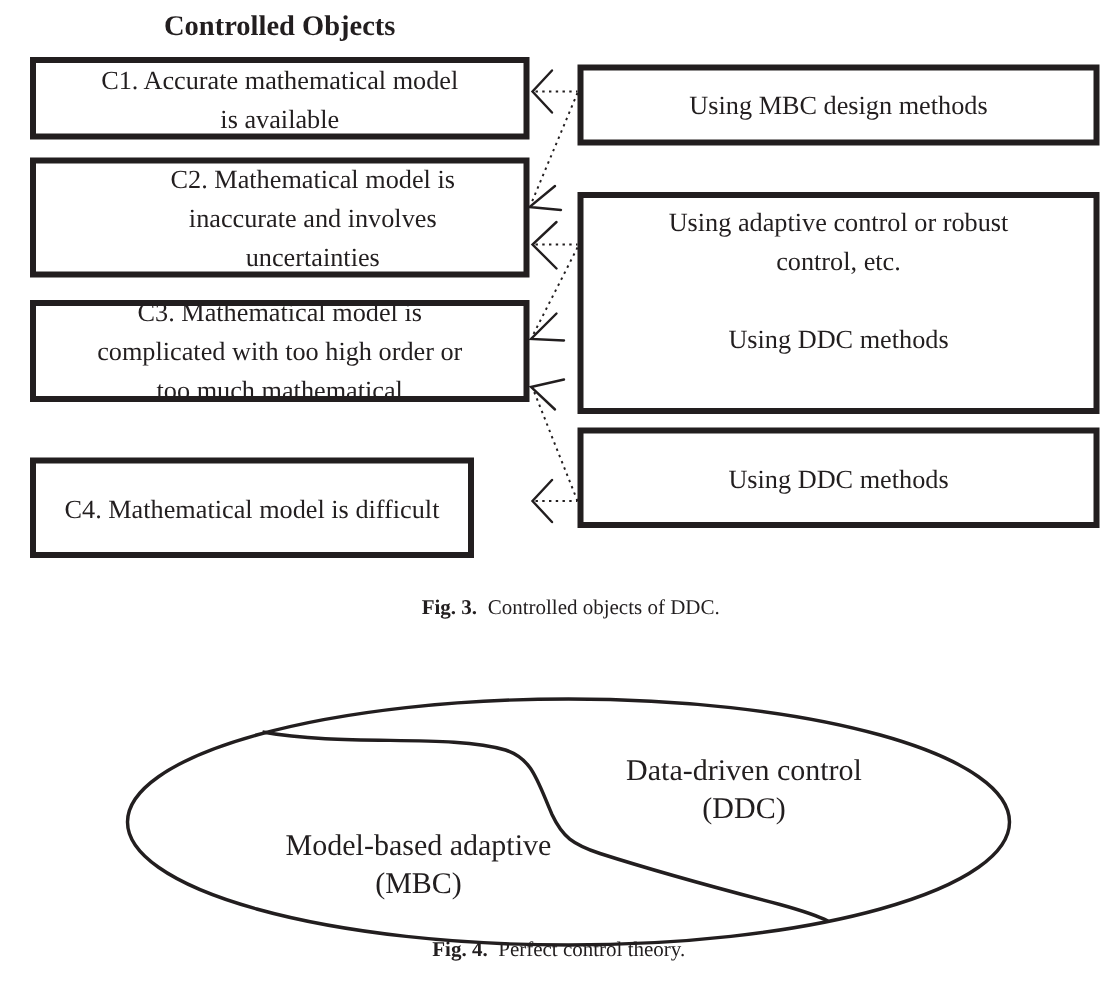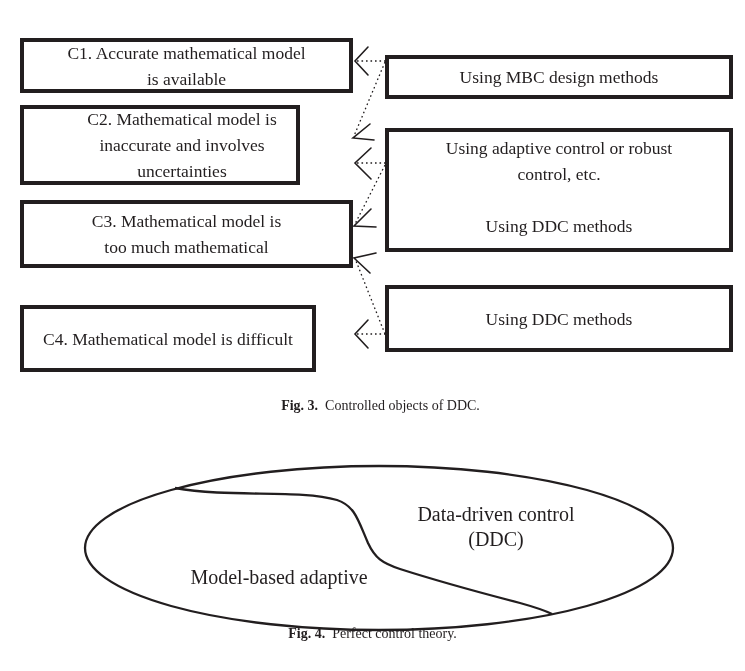"Controlled Objects" div.colhdr { html: none -> <div>Controlled Objects</div> }
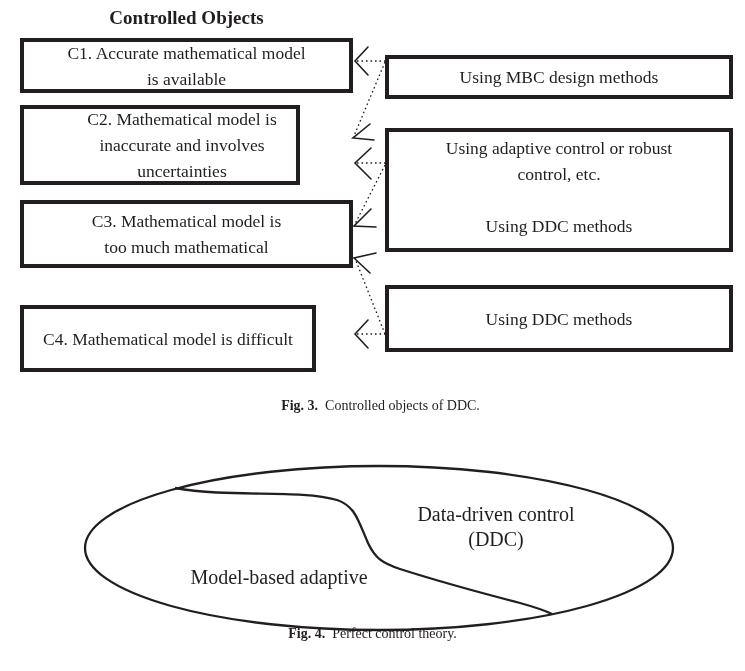"Using MBC design methods" div.obox { height: 44px -> 54px; margin-top: 12px -> none }
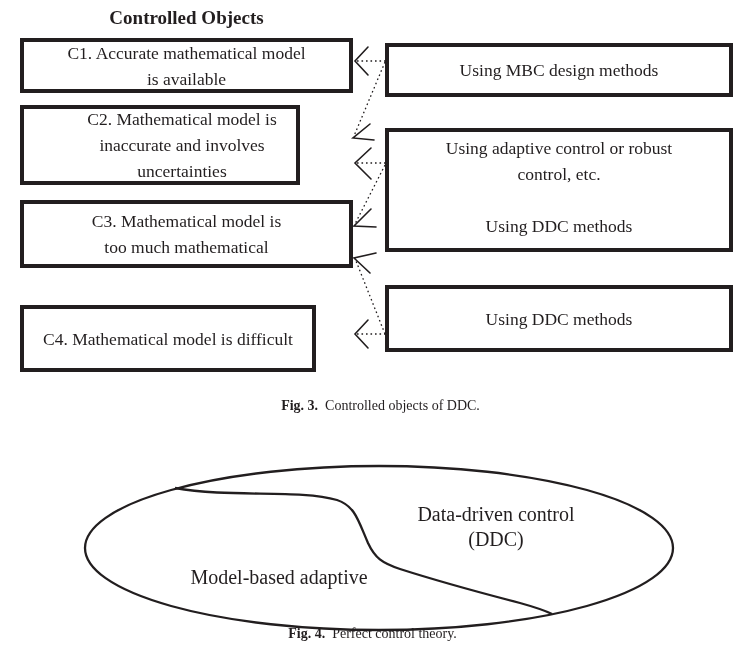"C2. Mathematical model is" div.obox { width: 280px -> 333px }
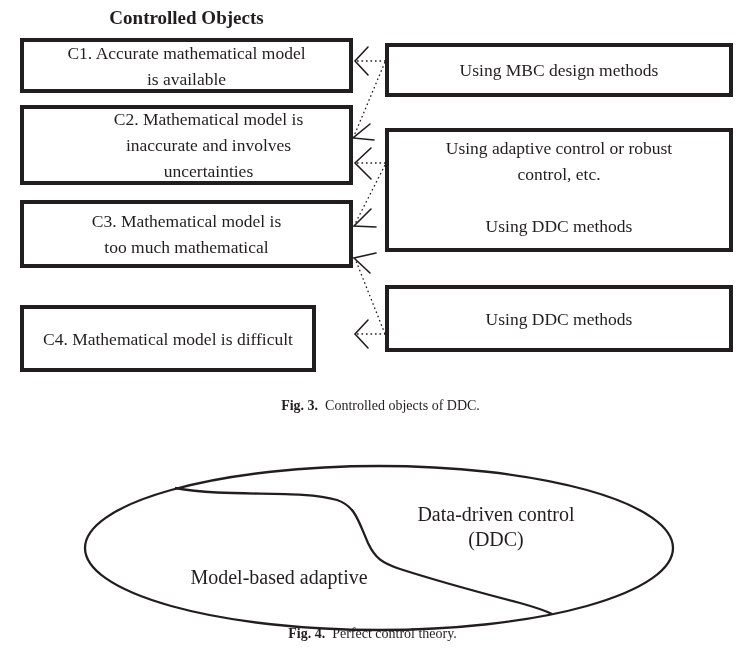"Using adaptive control or robust" div.obox { height: 124px -> 148px }
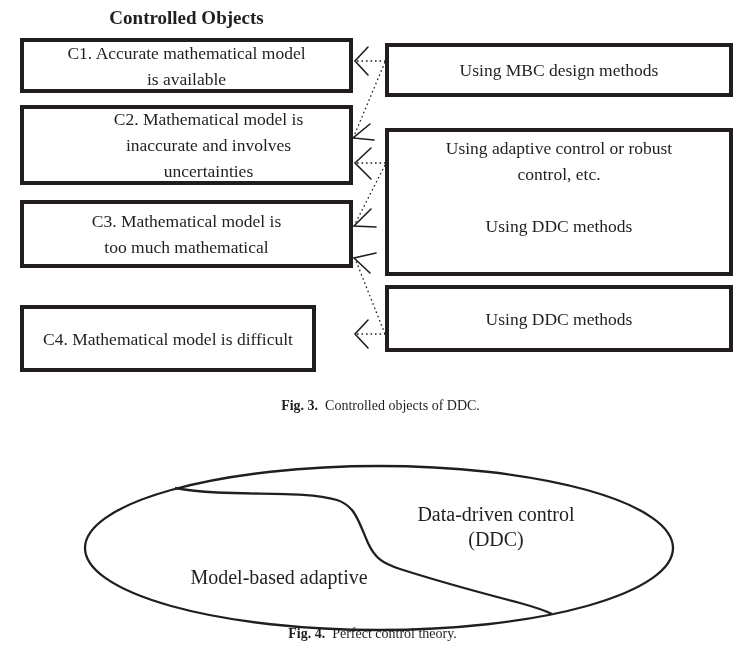"complicated with too high order" div.bline { html: none -> <div>complicated with too high order or</div> }
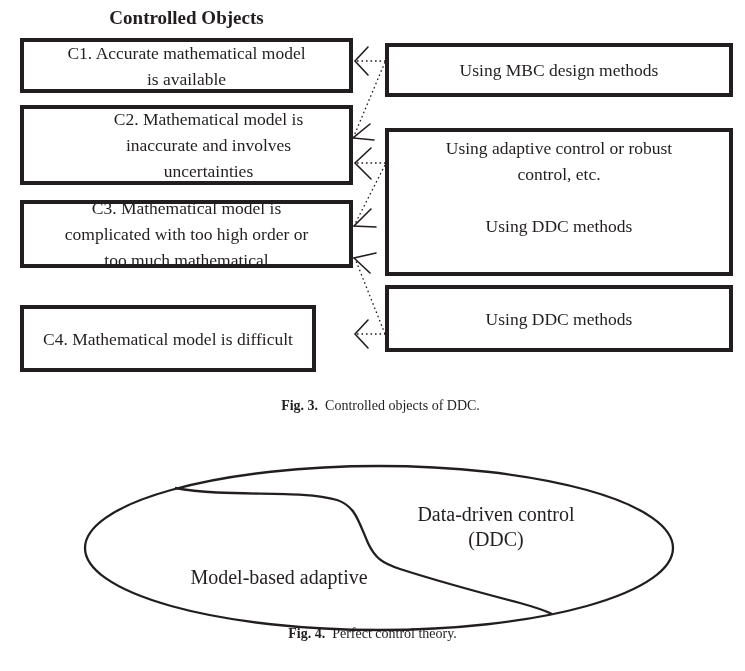"(MBC)" div { html: none -> <div>(MBC)</div> }
